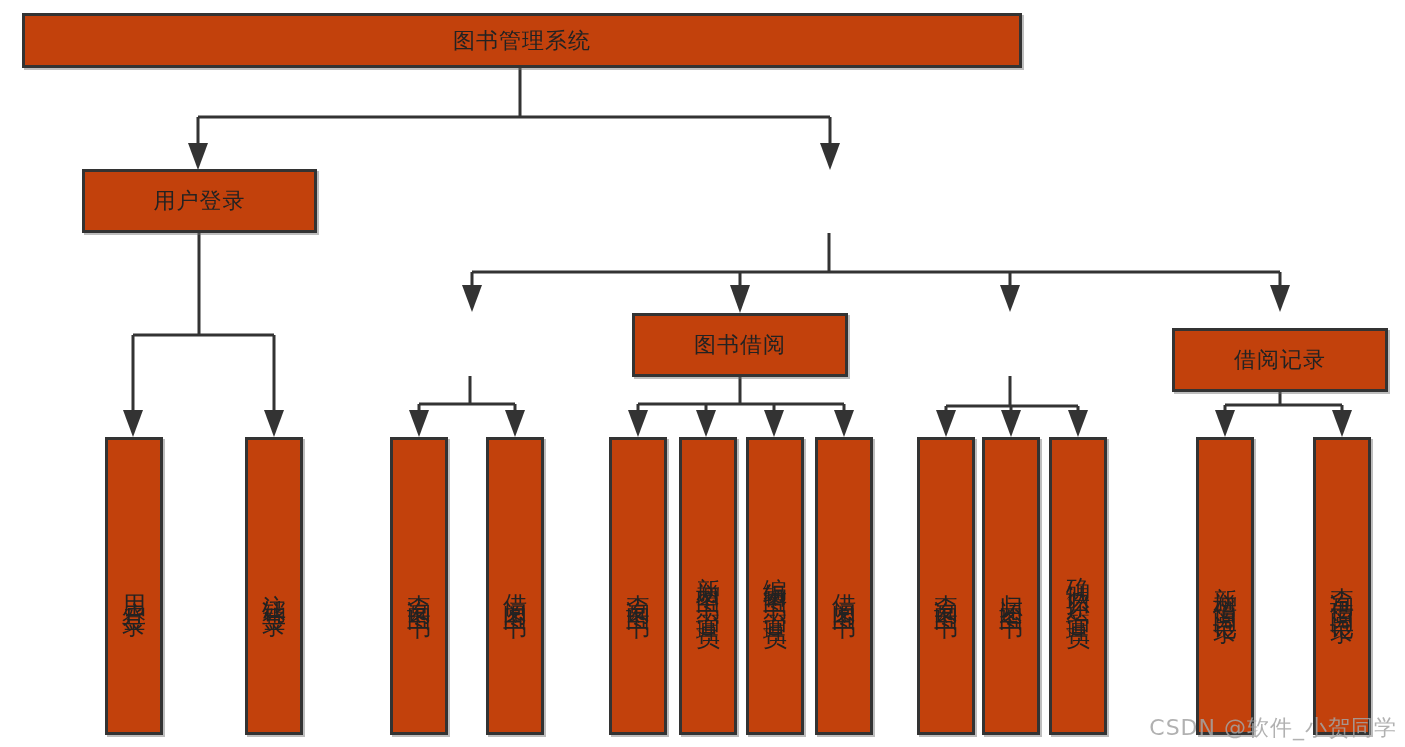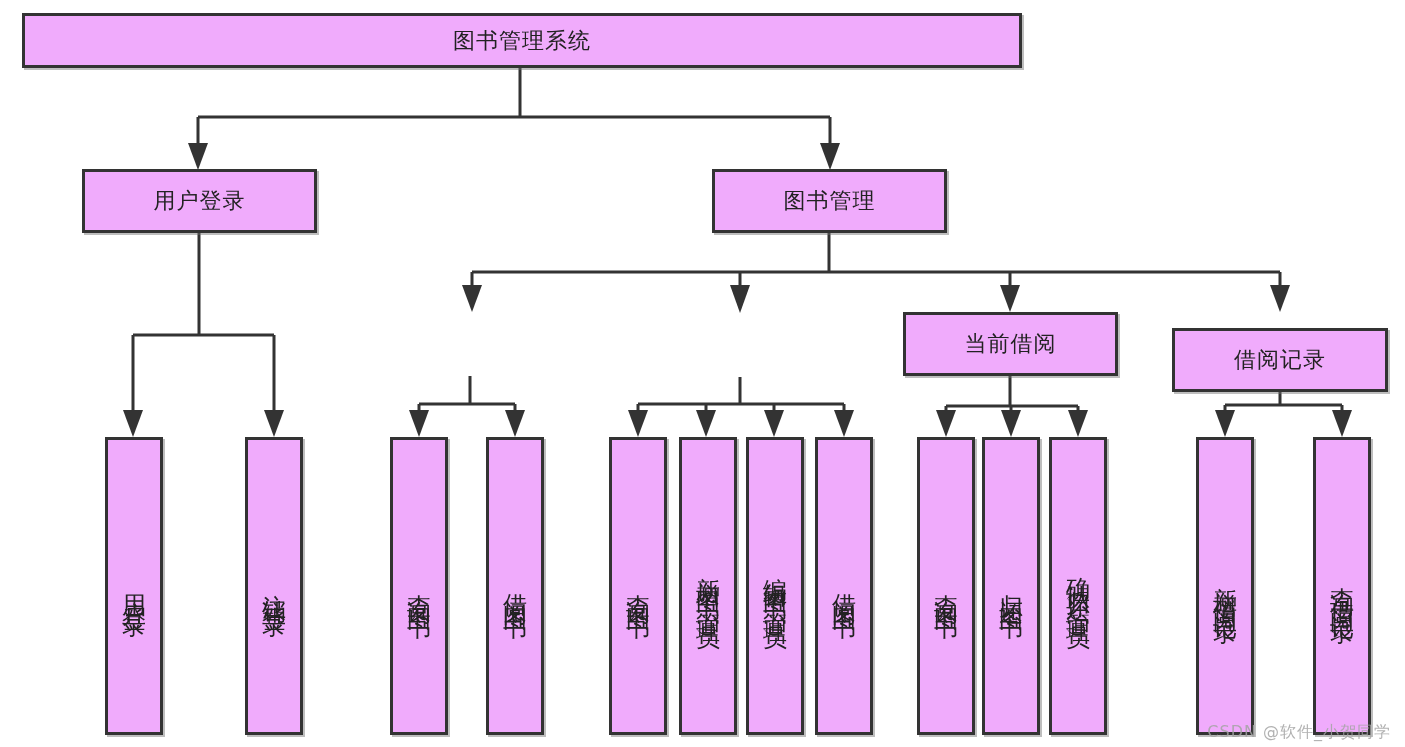"图书管理系统" .box { background: #f0abfc -> #c2410c }
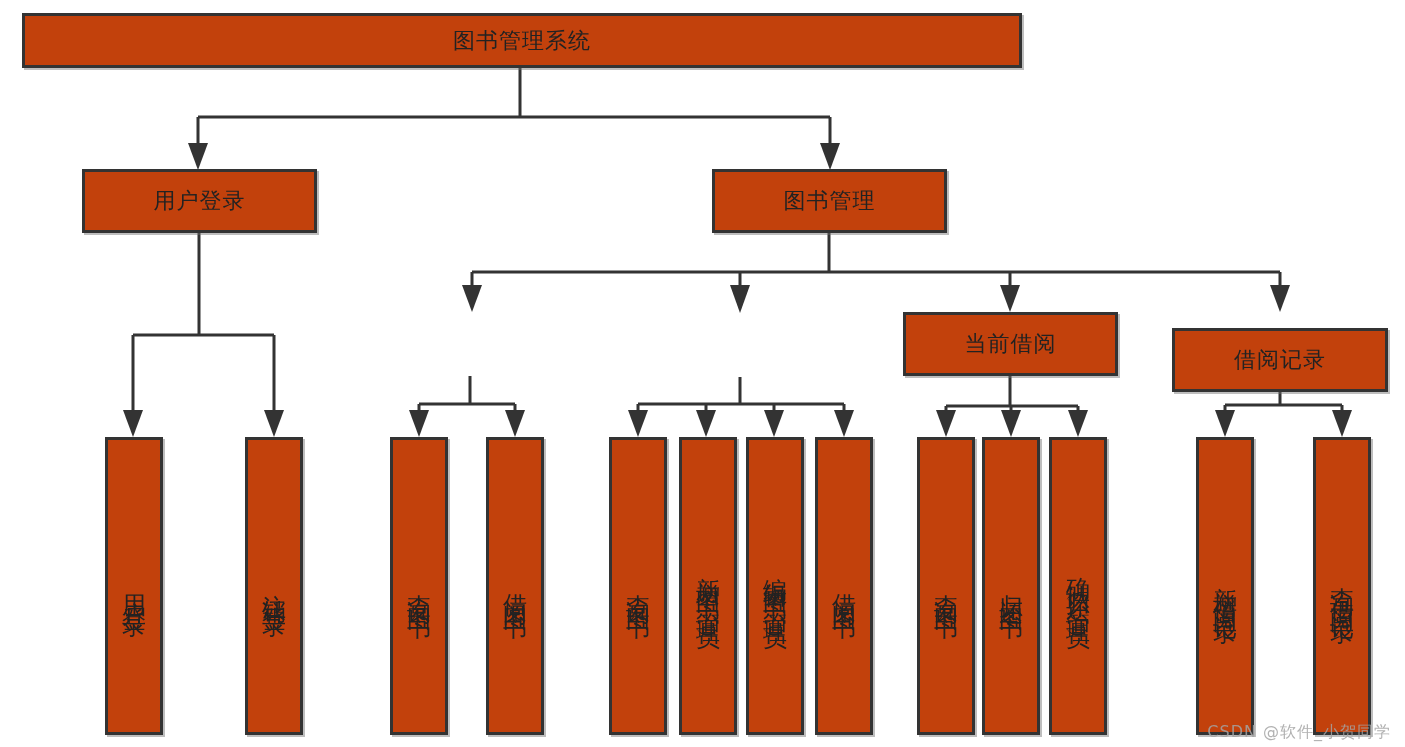"图书管理" div.box { html: <div>图书管理</div> -> none }
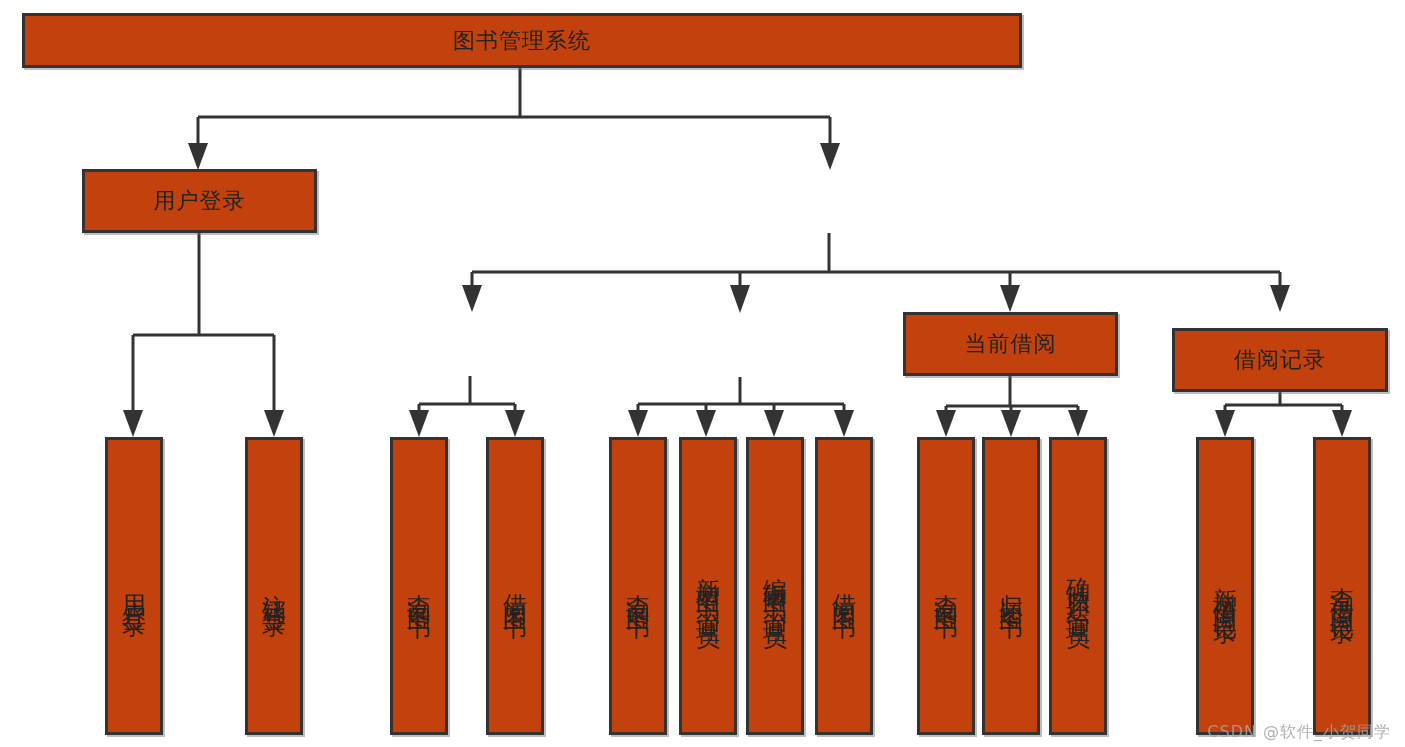"图书借阅" div.box { html: none -> <div>图书借阅</div> }
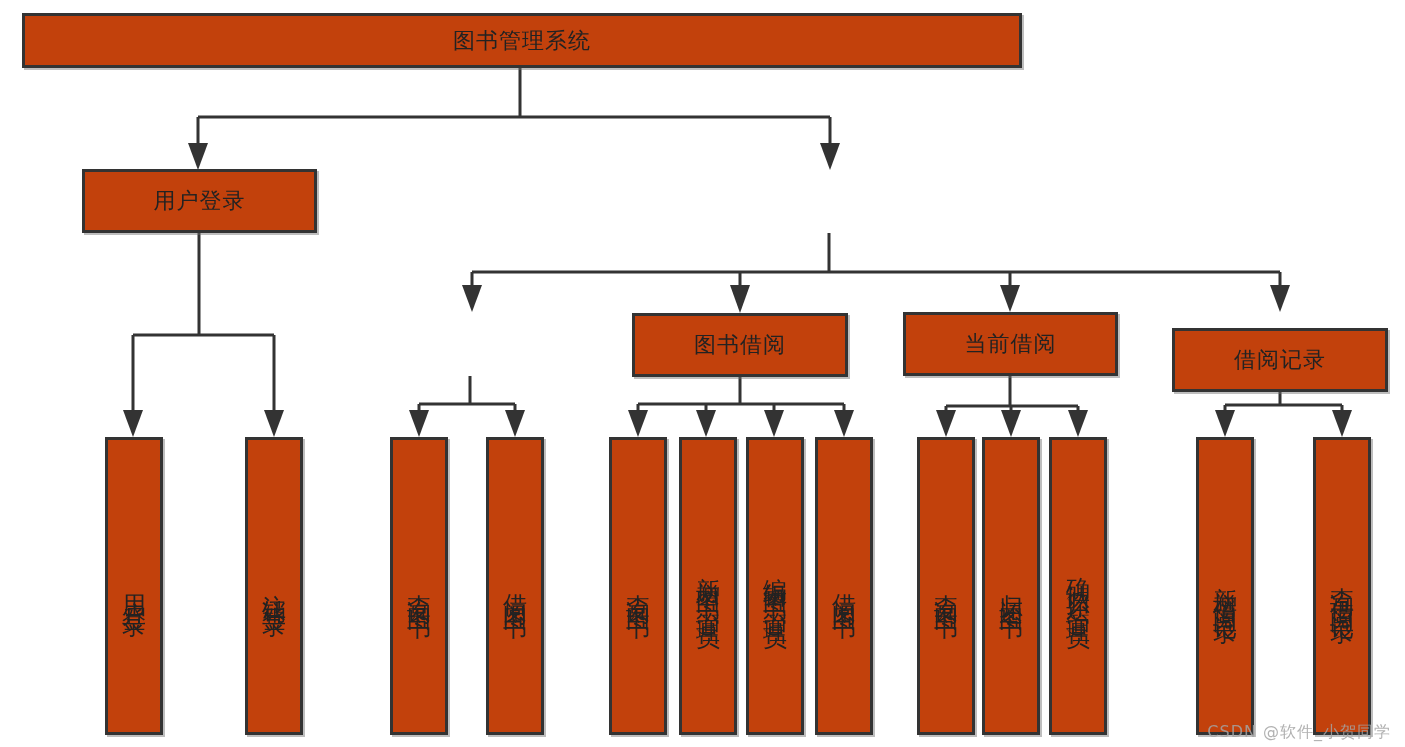"当前借阅" div.box { html: <div>当前借阅</div> -> none }
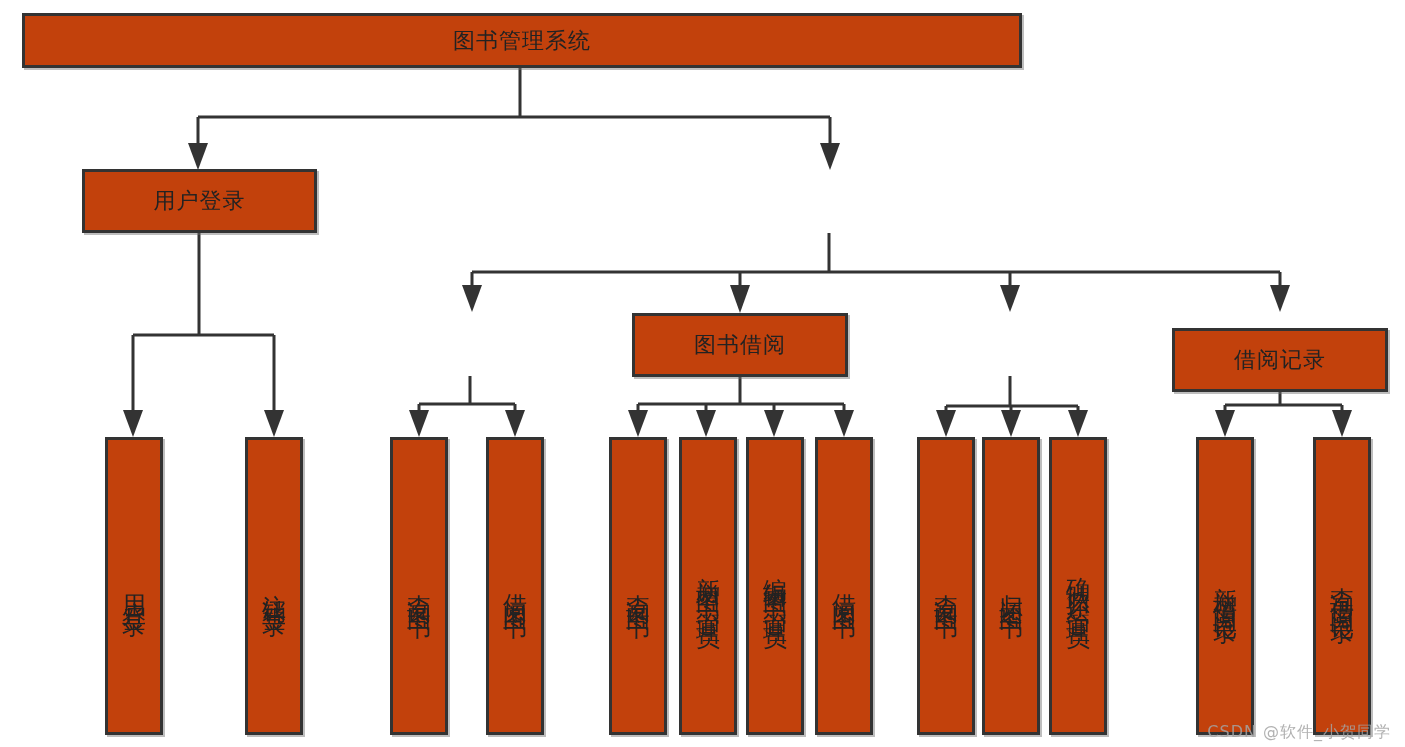"CSDN @软件_小贺同学" .watermark { font-size: 16px -> 22px; right: 14px -> 8px }
